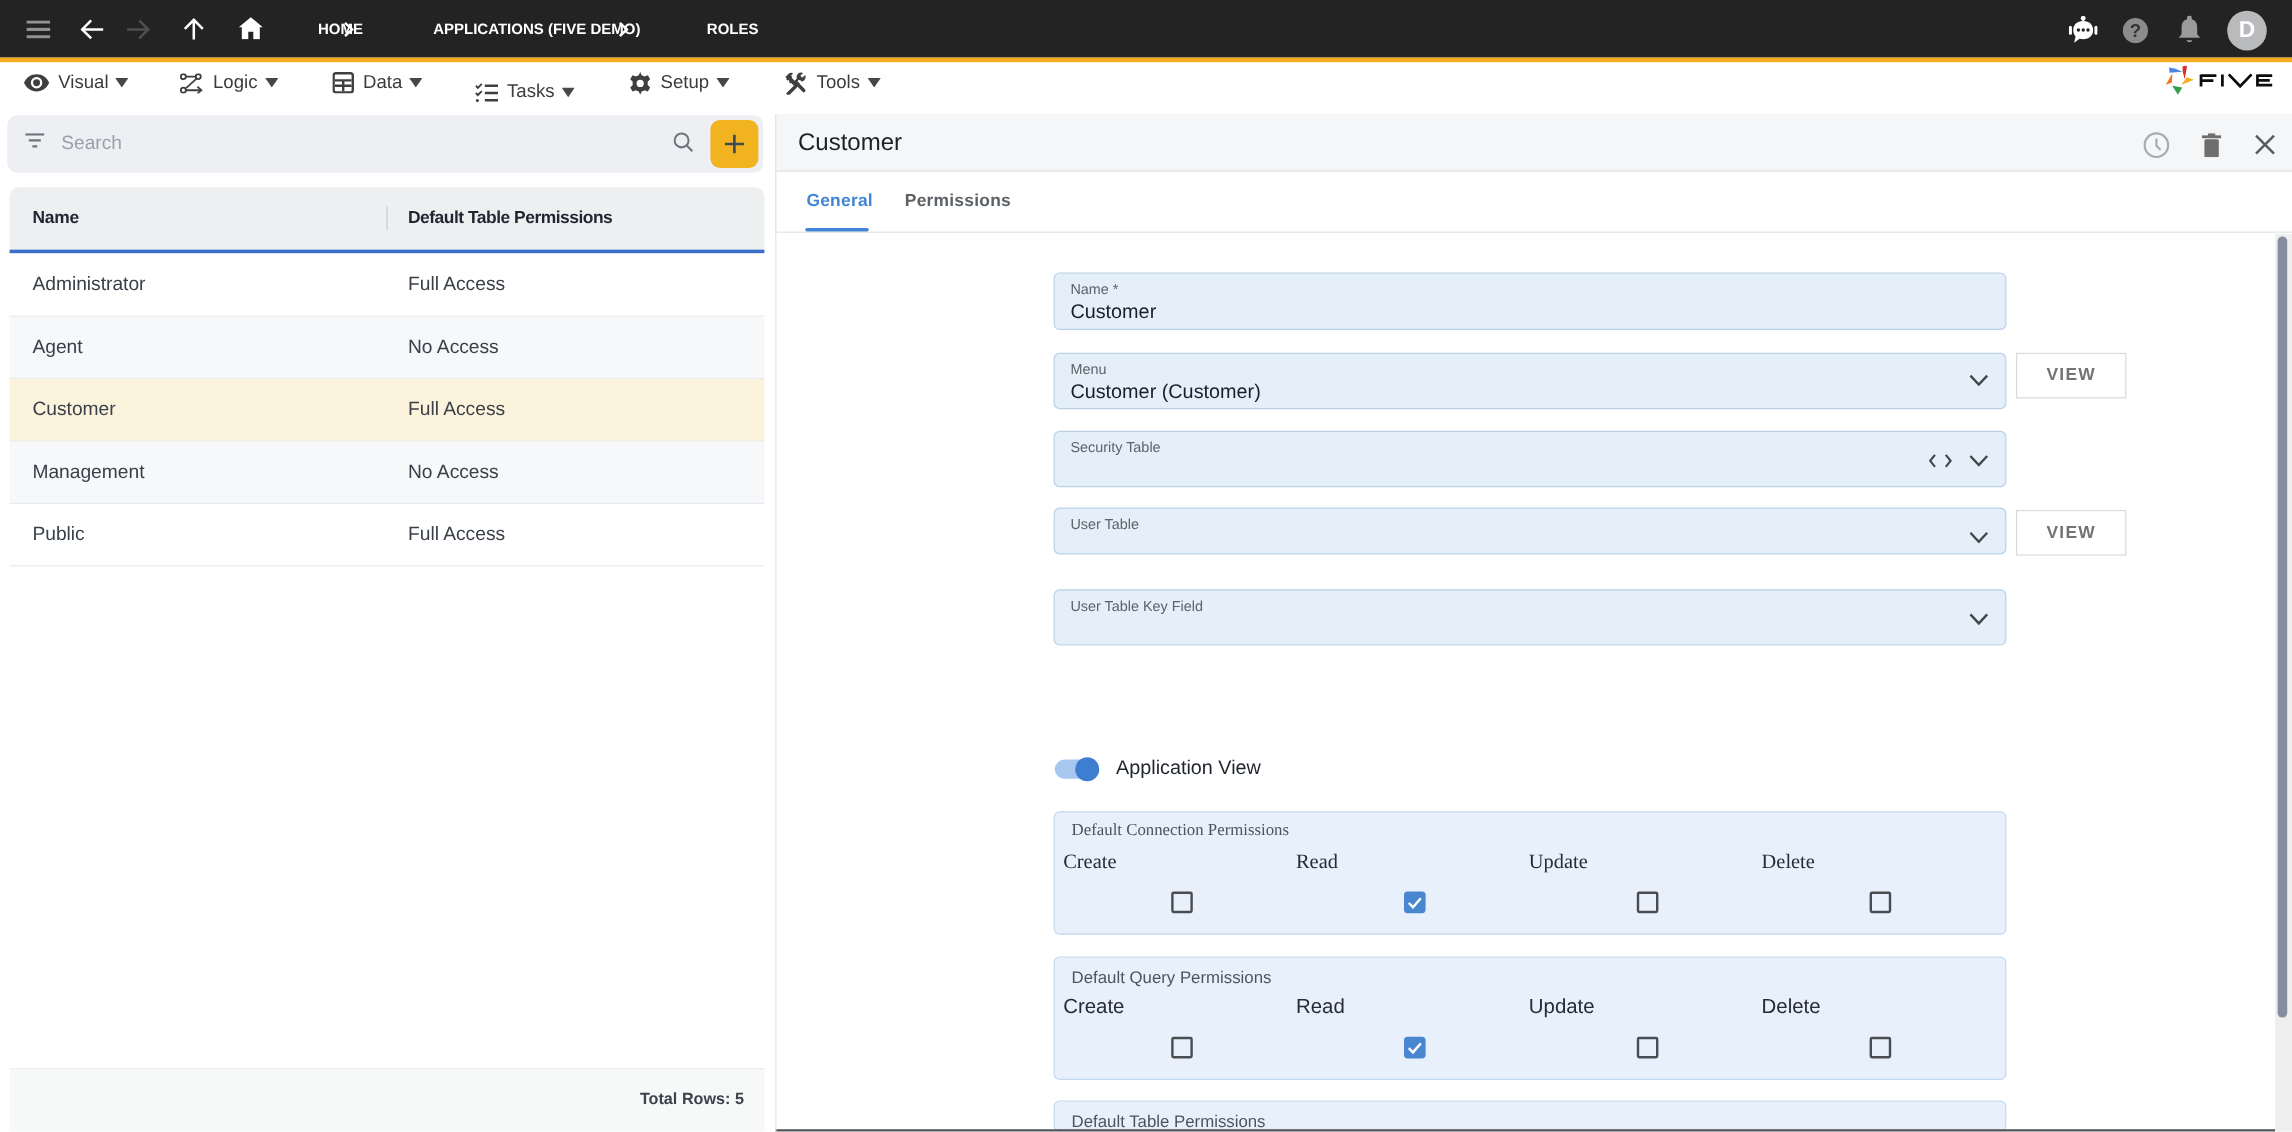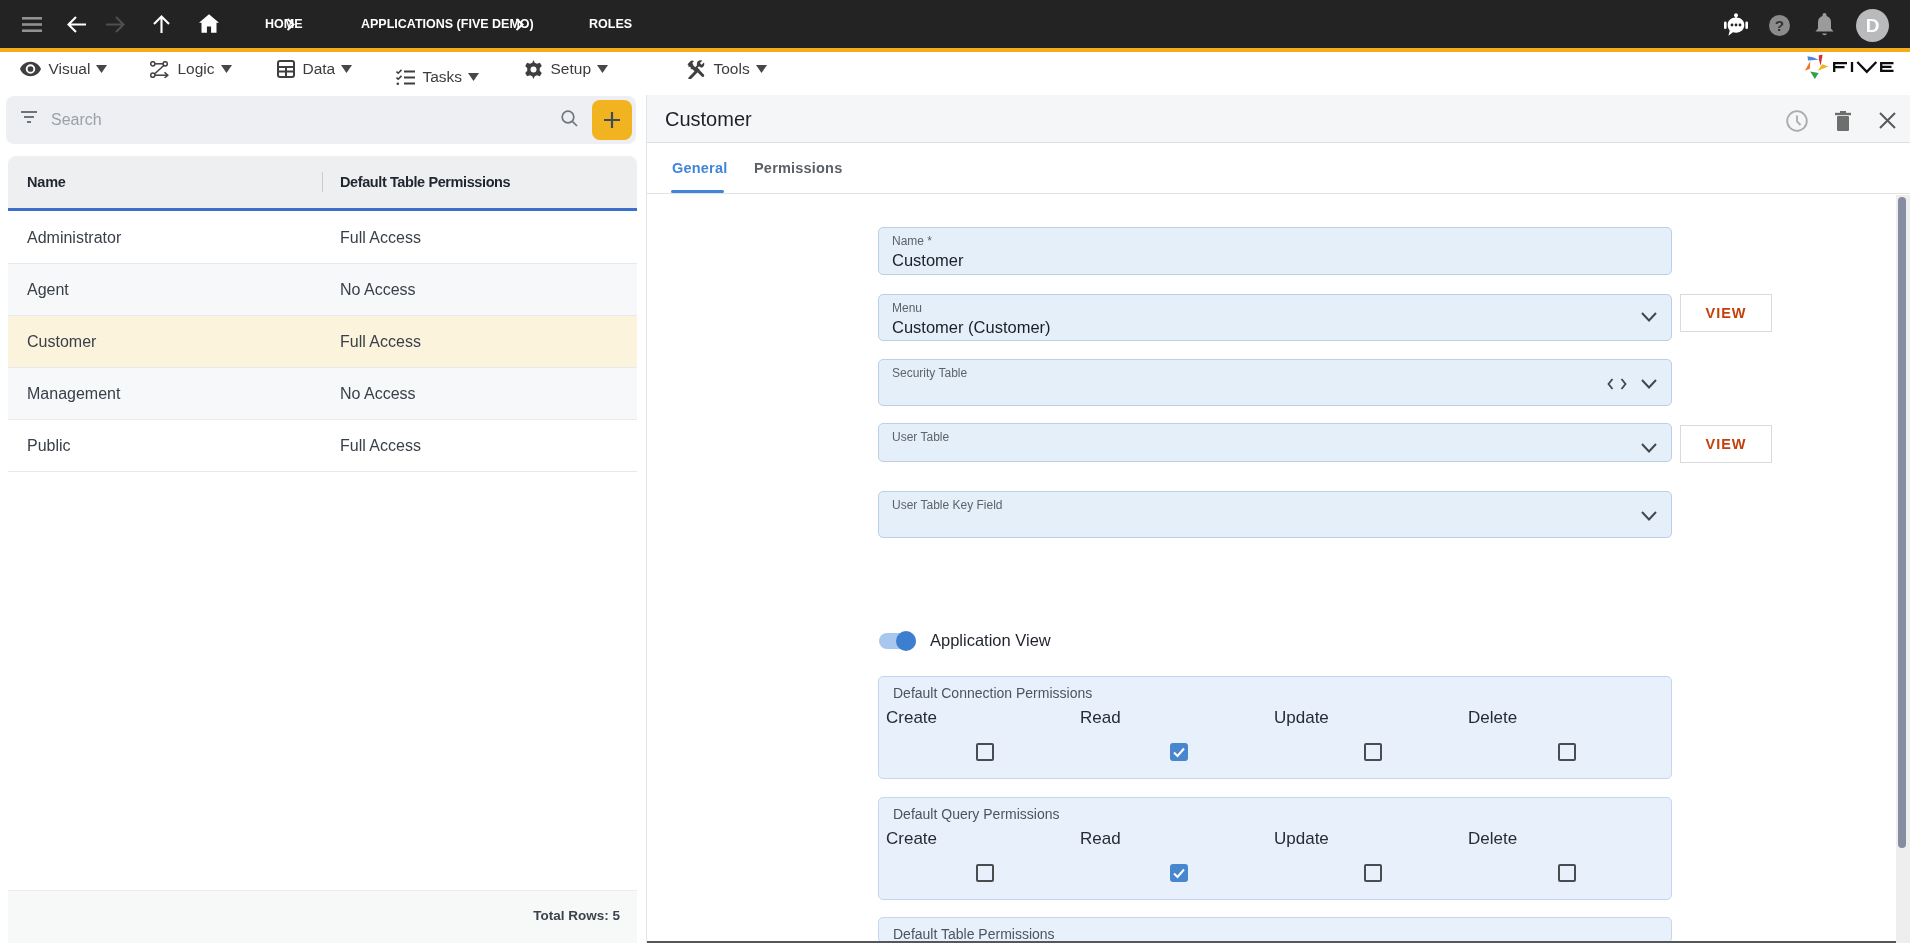"Tools" div.tbitem { left: 686px -> 653px }
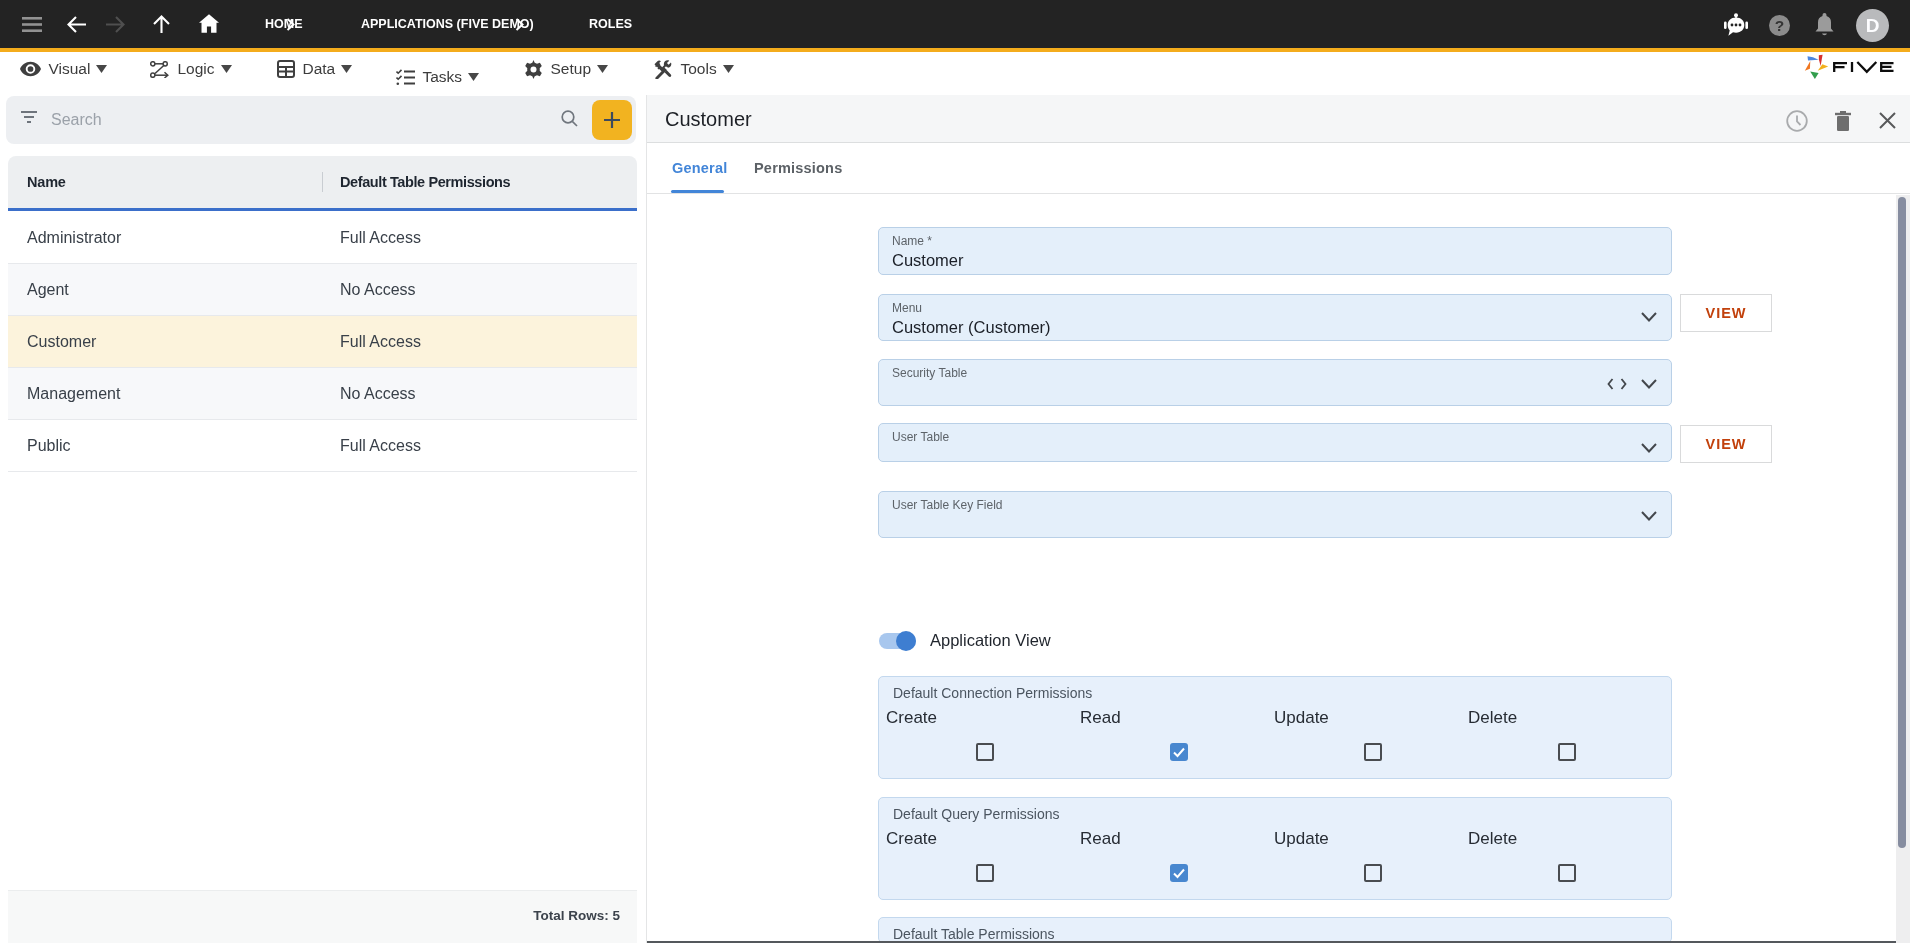"VIEW" .viewbtn { color: #c2410c -> #737373 }
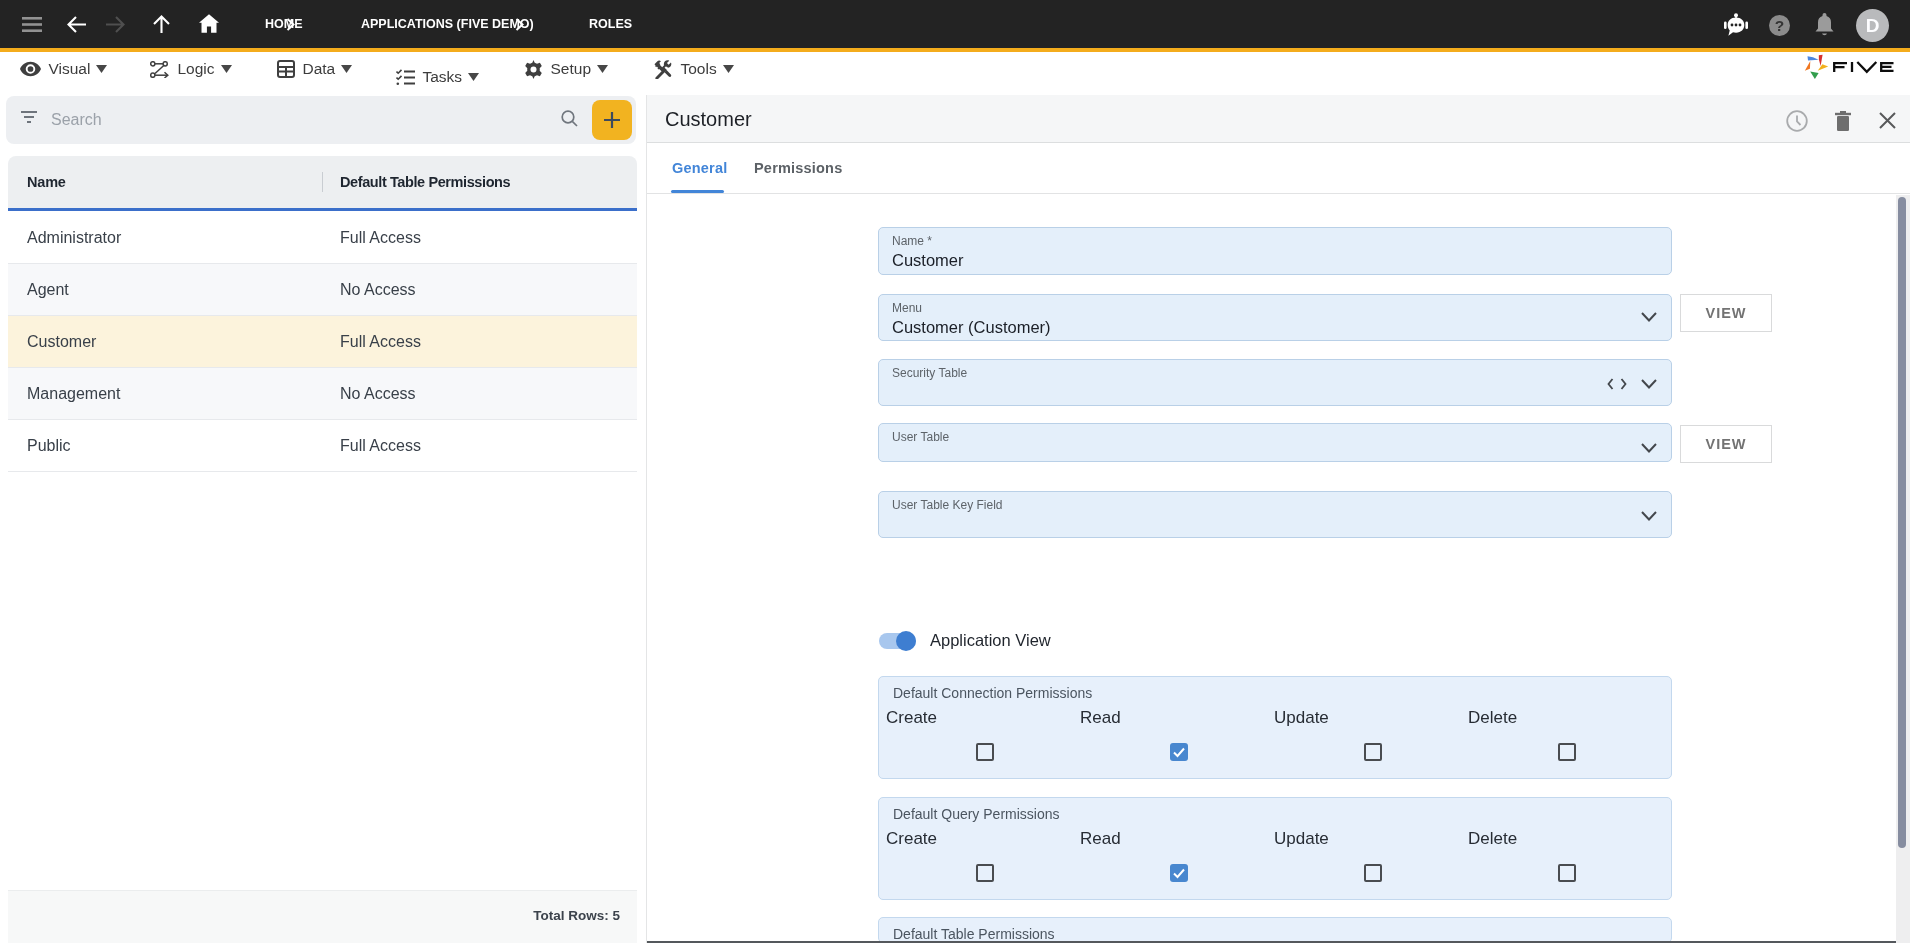"Default Connection Permissions" div.permbox { font-family: none -> Liberation Serif, serif }
